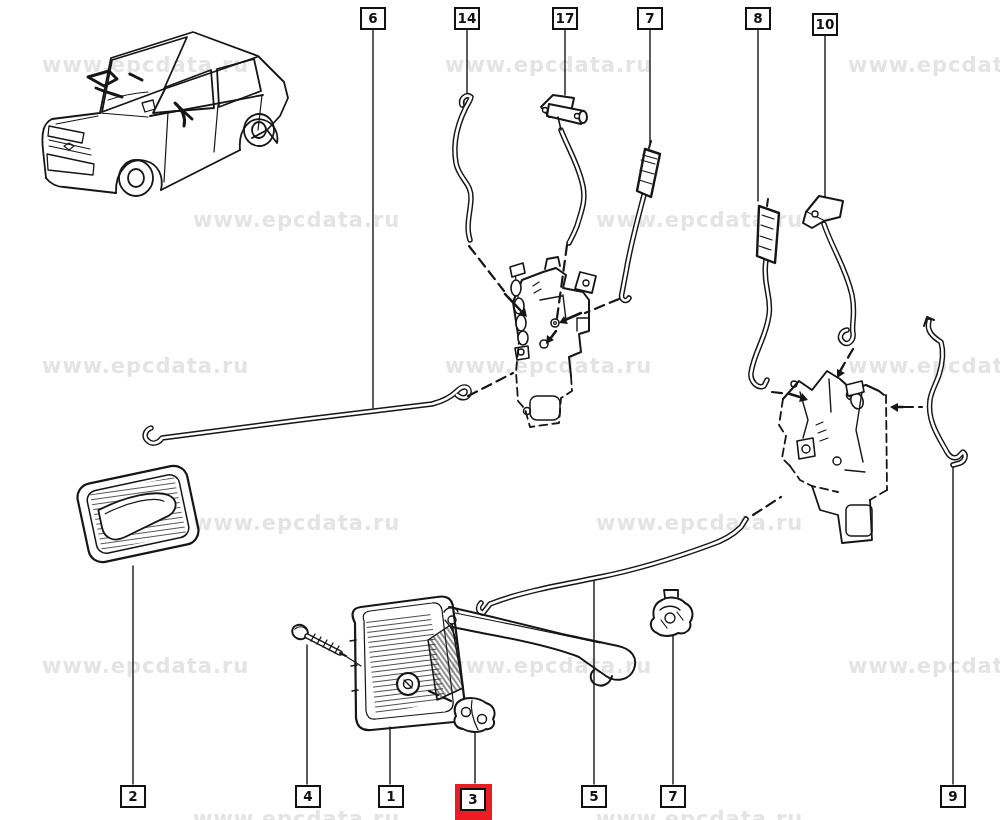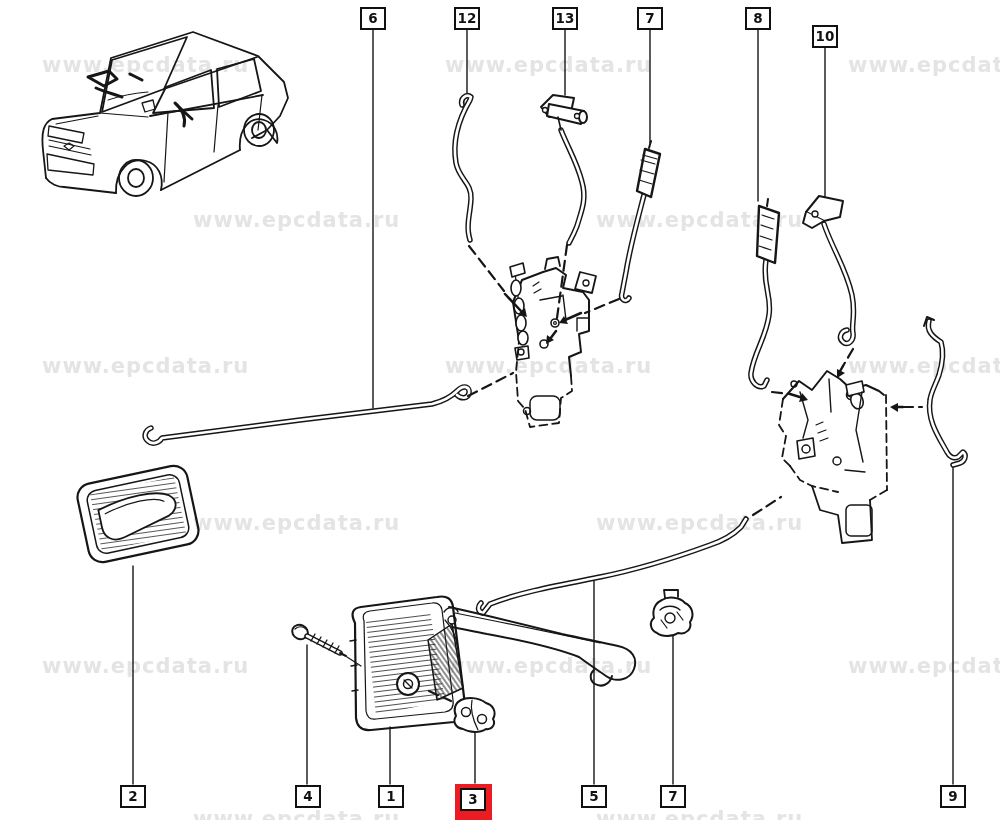"12" div.co { text: 12 -> 14 }
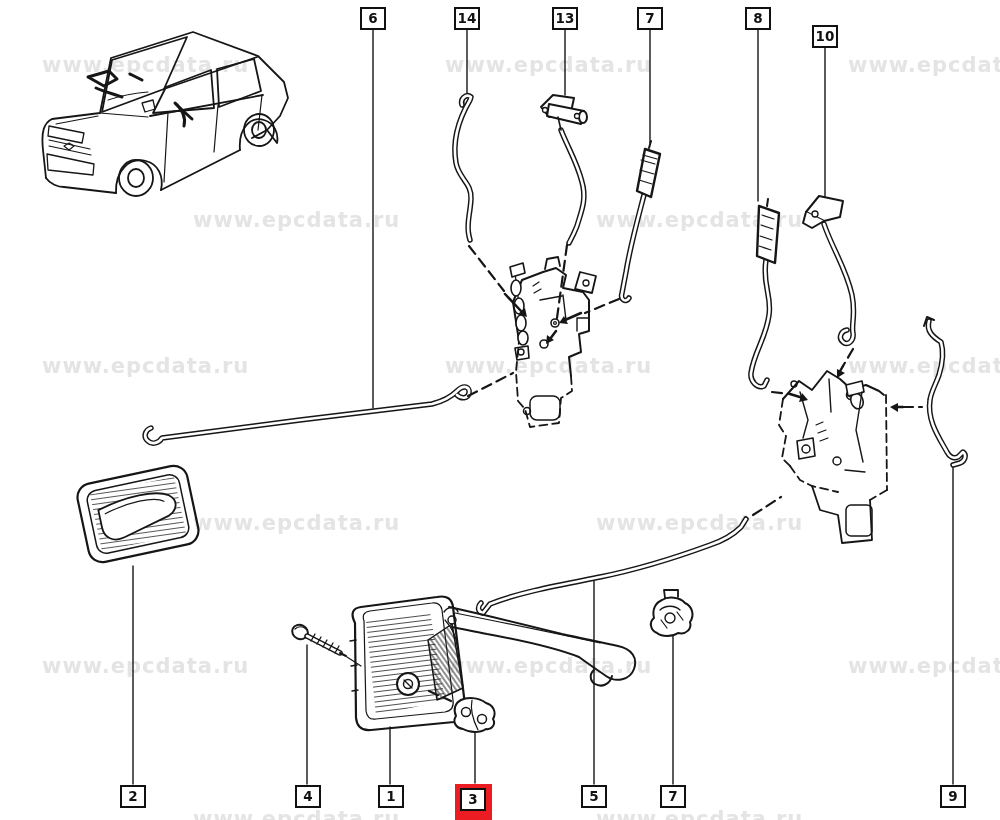"13" div.co { text: 13 -> 17 }
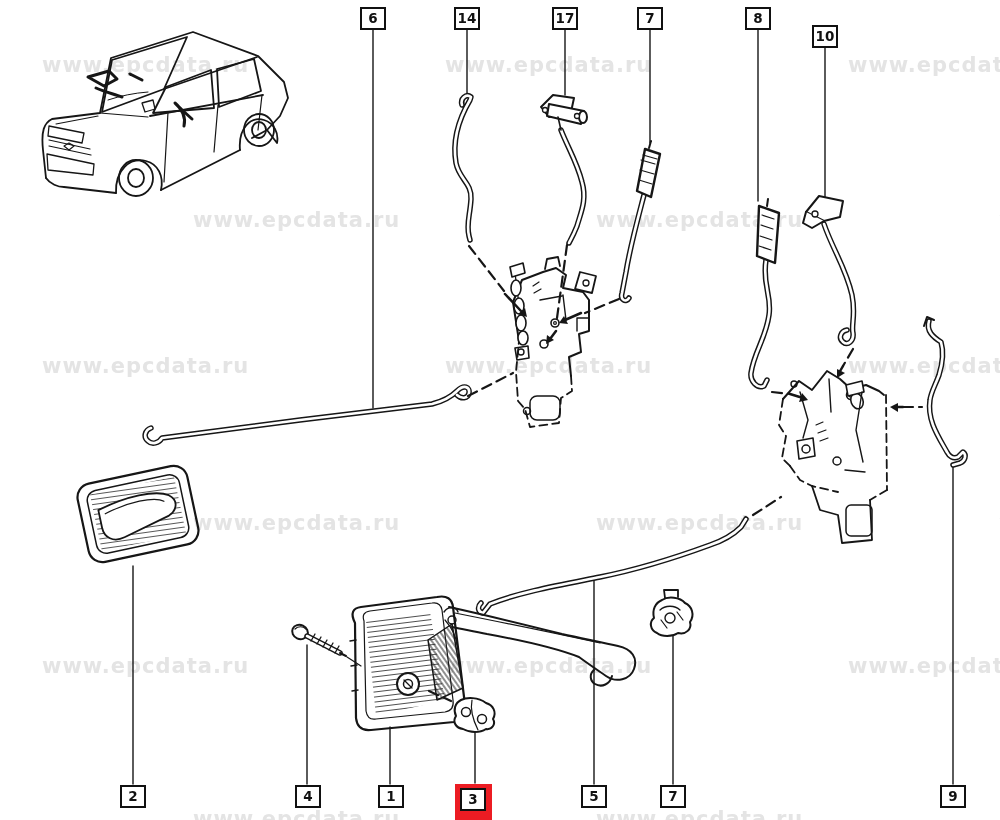"10" div.co { top: 25px -> 13px }
